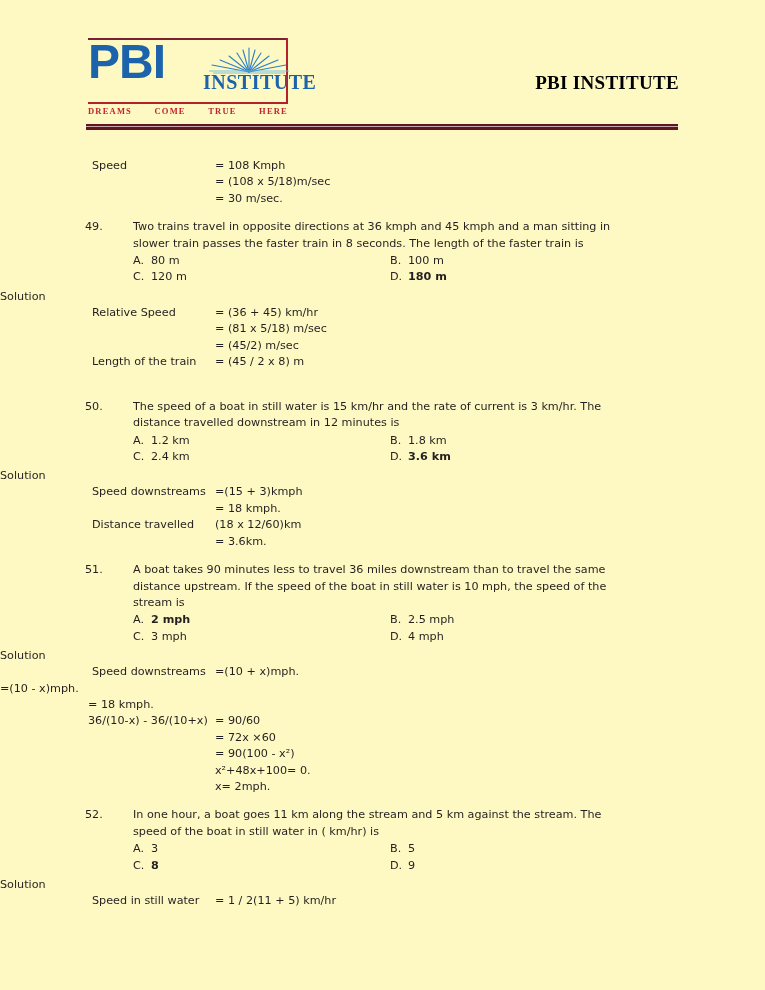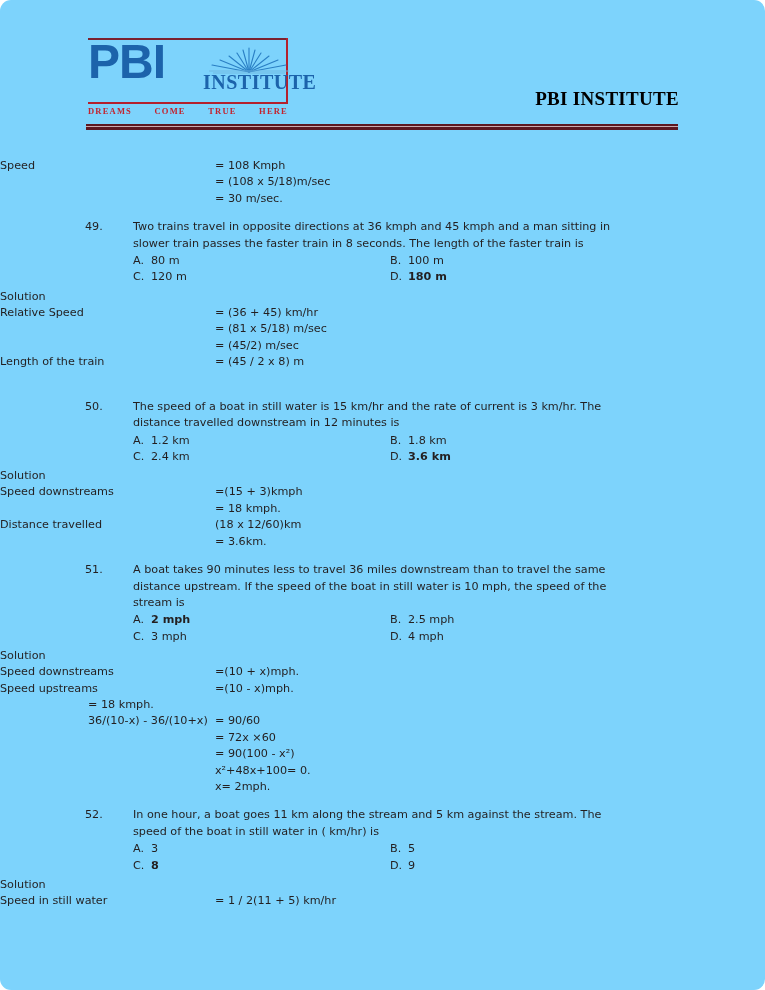"PBI" .page { background: #7dd3fc -> #fef9c3; border-radius: 11px -> none }
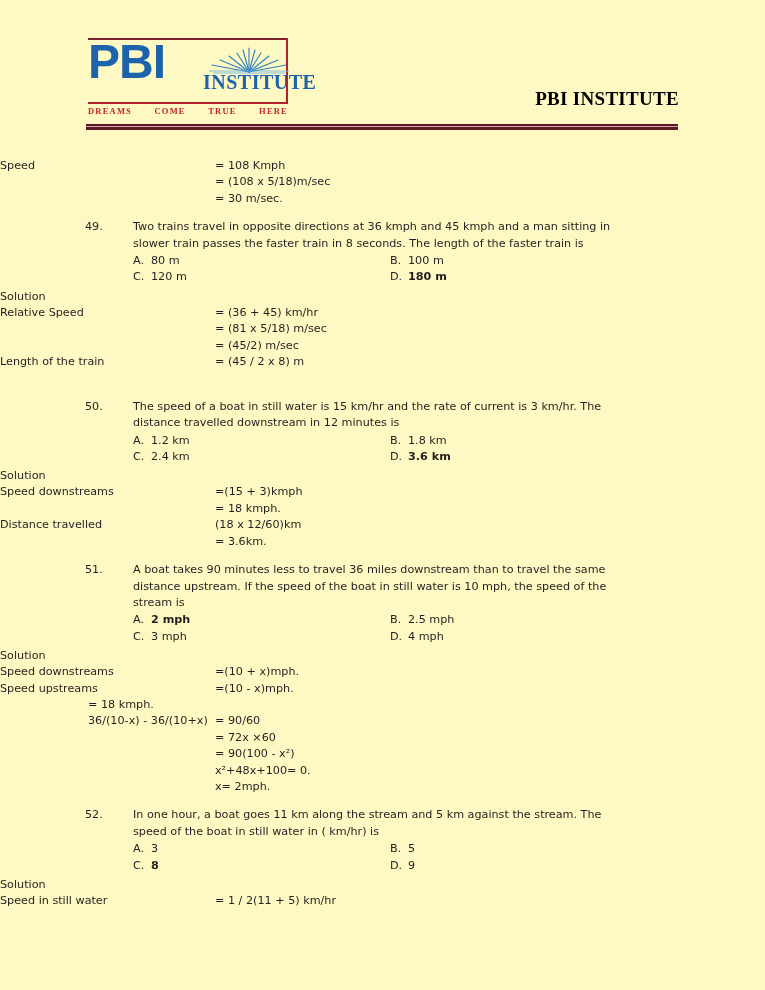"PBI INSTITUTE" .header-title { top: 88px -> 72px }
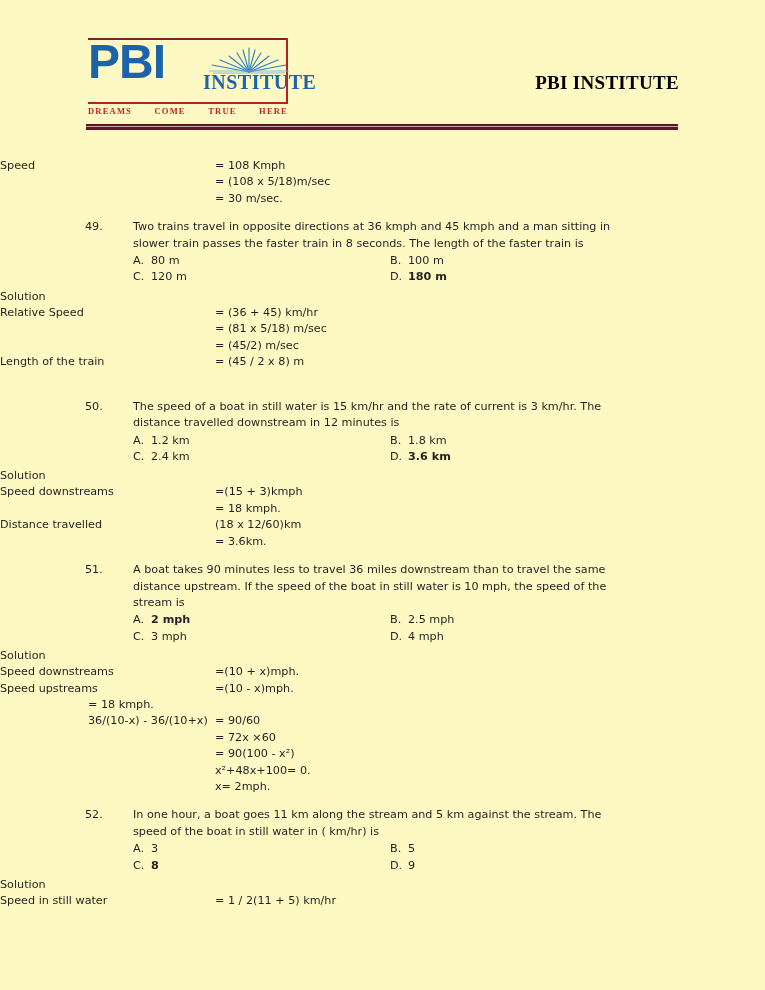"Speed" .calc-label { padding-left: none -> 92px }
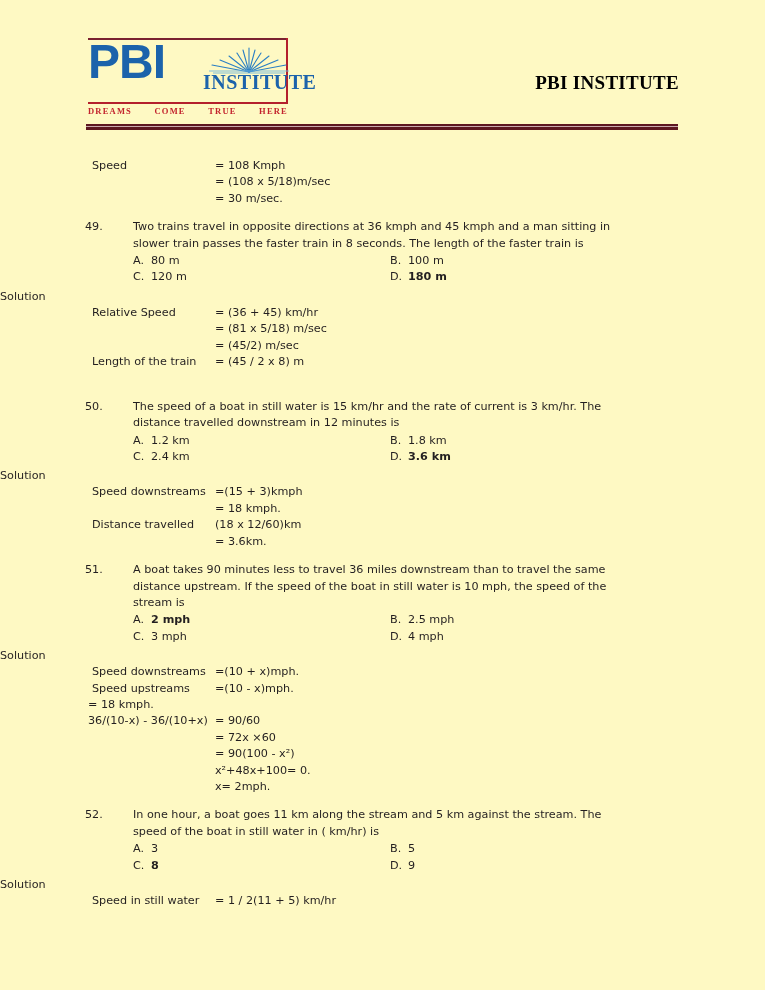"Speed upstreams" div.calc-label { html: <div>Speed upstreams</div> -> none }
